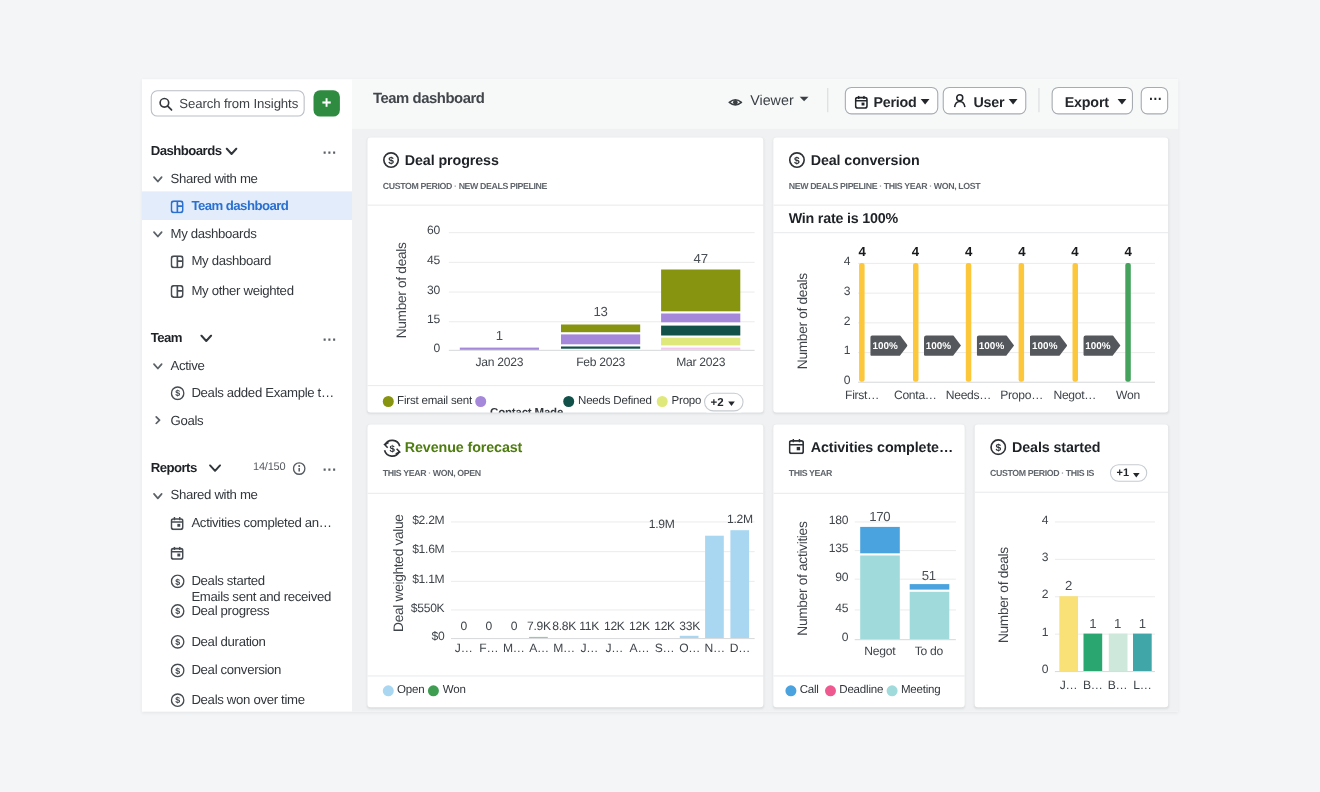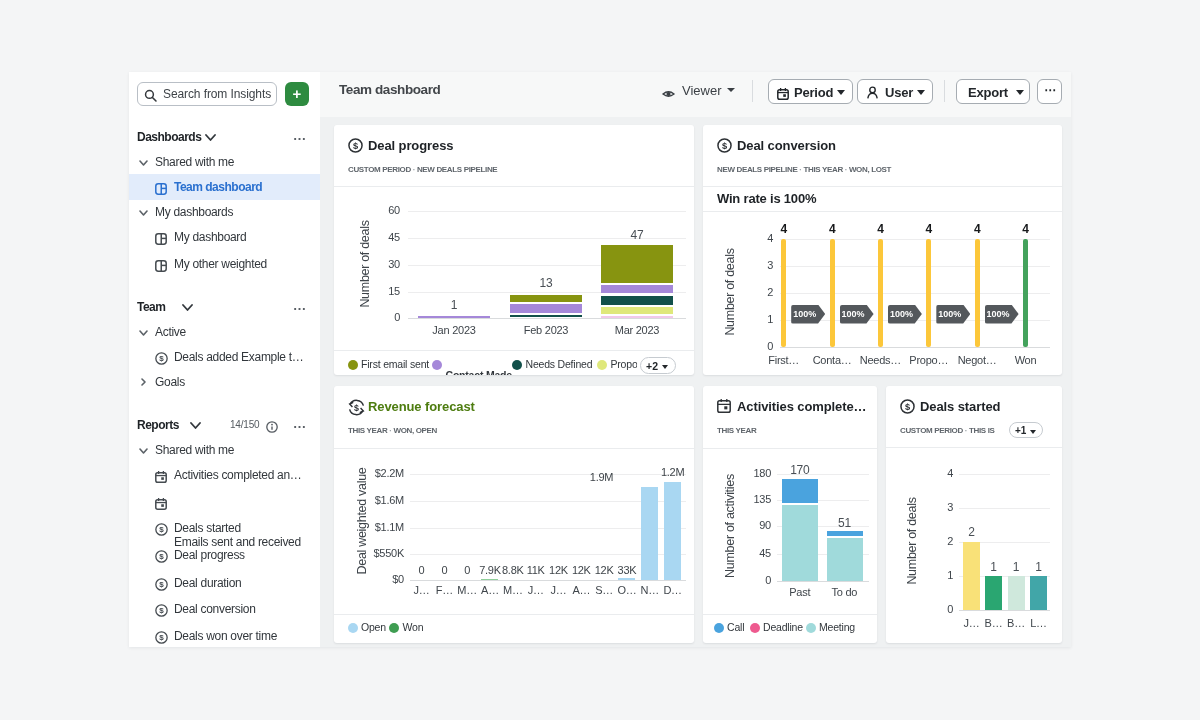"Past" div { text: Past -> Negot }
